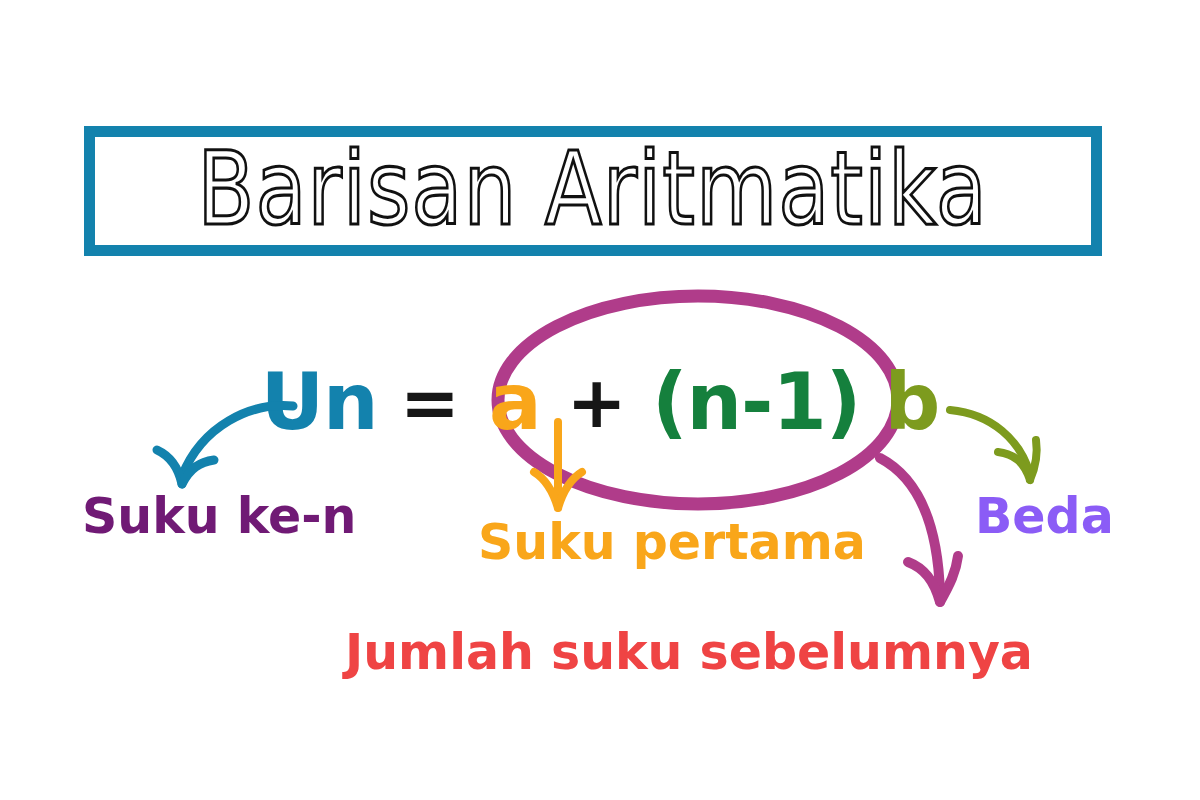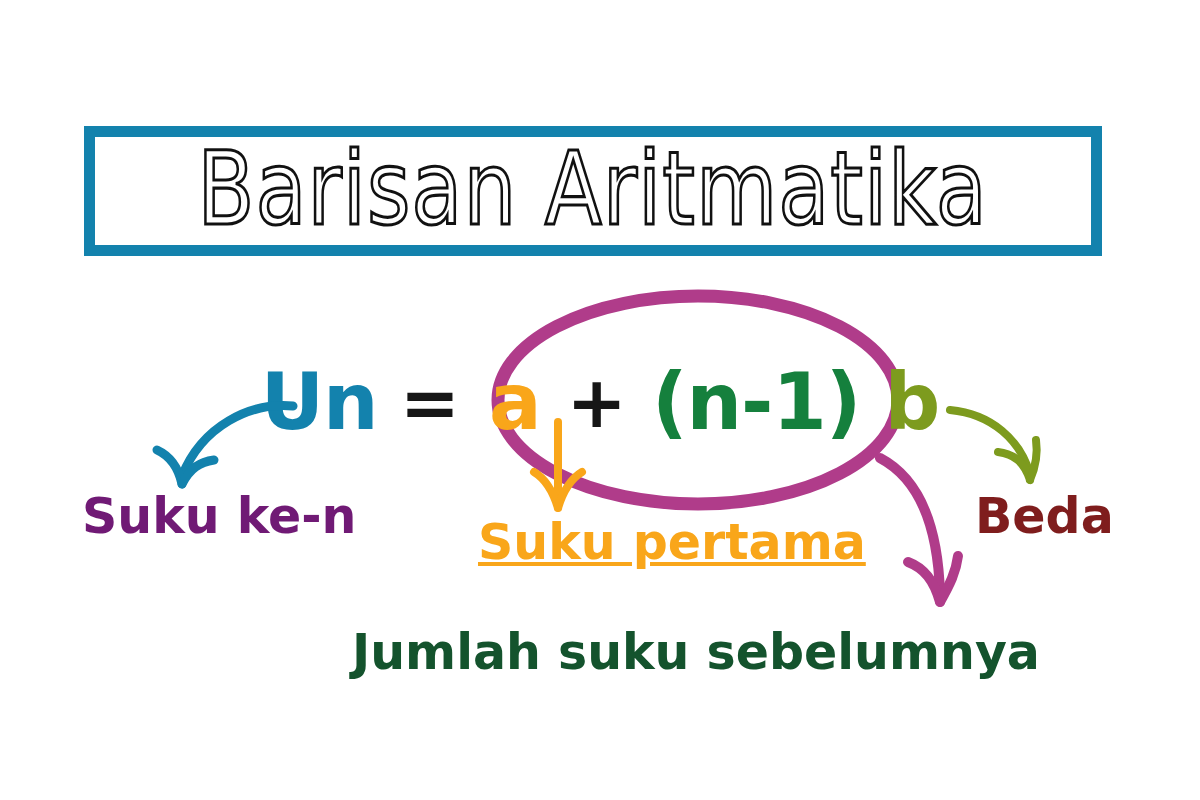"Suku pertama" #label-suku-pertama { text-decoration: underline -> none }
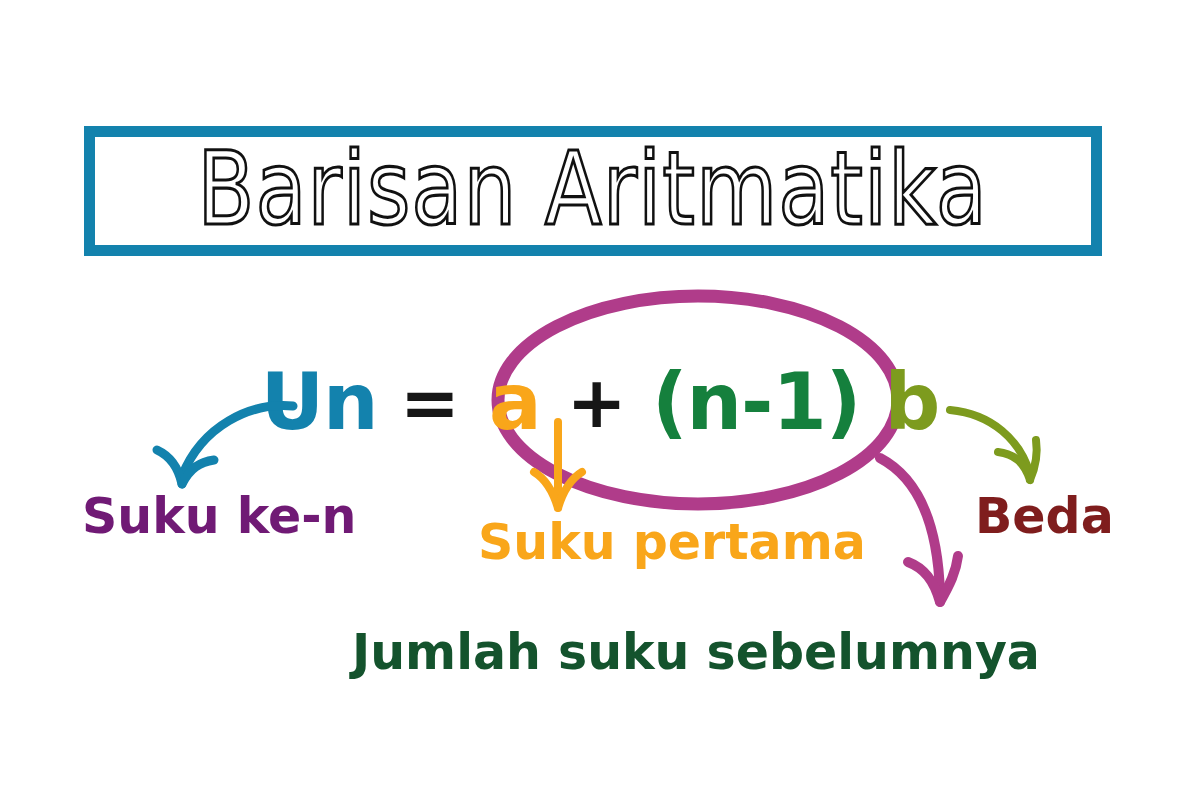"Beda" #label-beda { color: #7f1d1d -> #8b5cf6 }
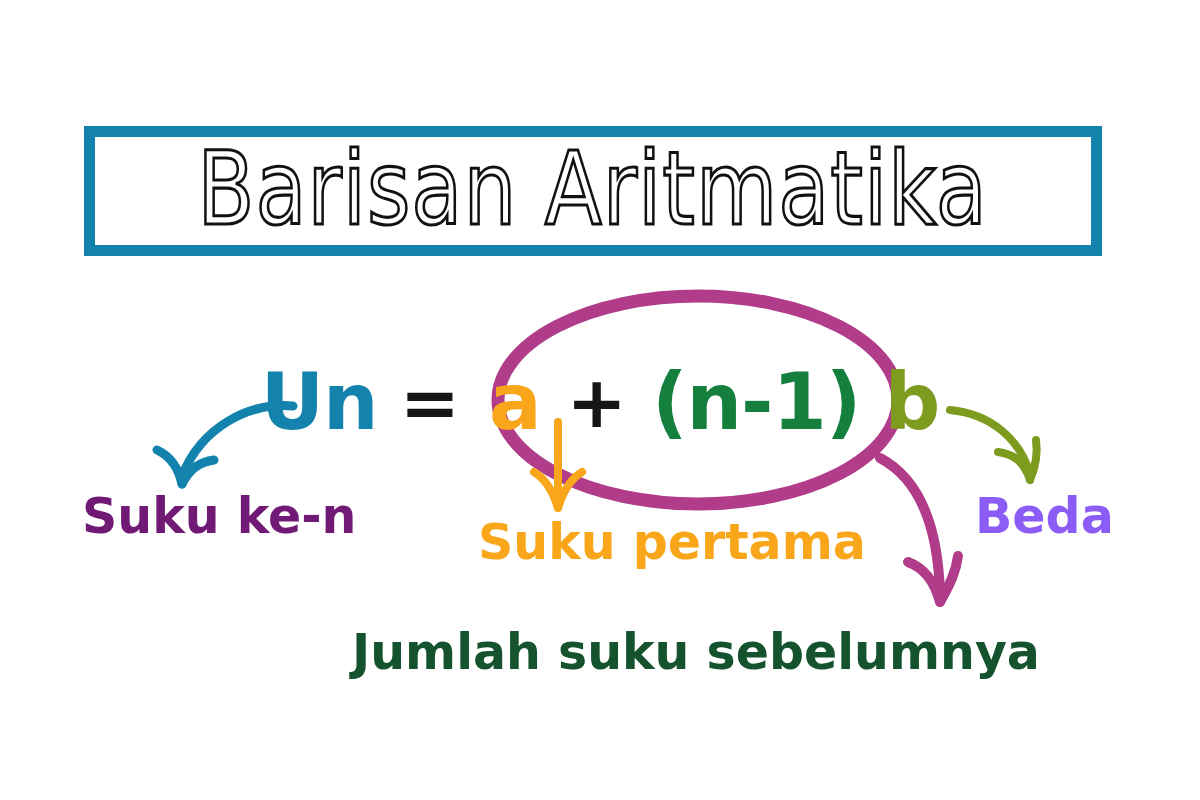"Jumlah suku sebelumnya" #label-jumlah { color: #14532d -> #ef4444; margin-left: 7px -> none }
